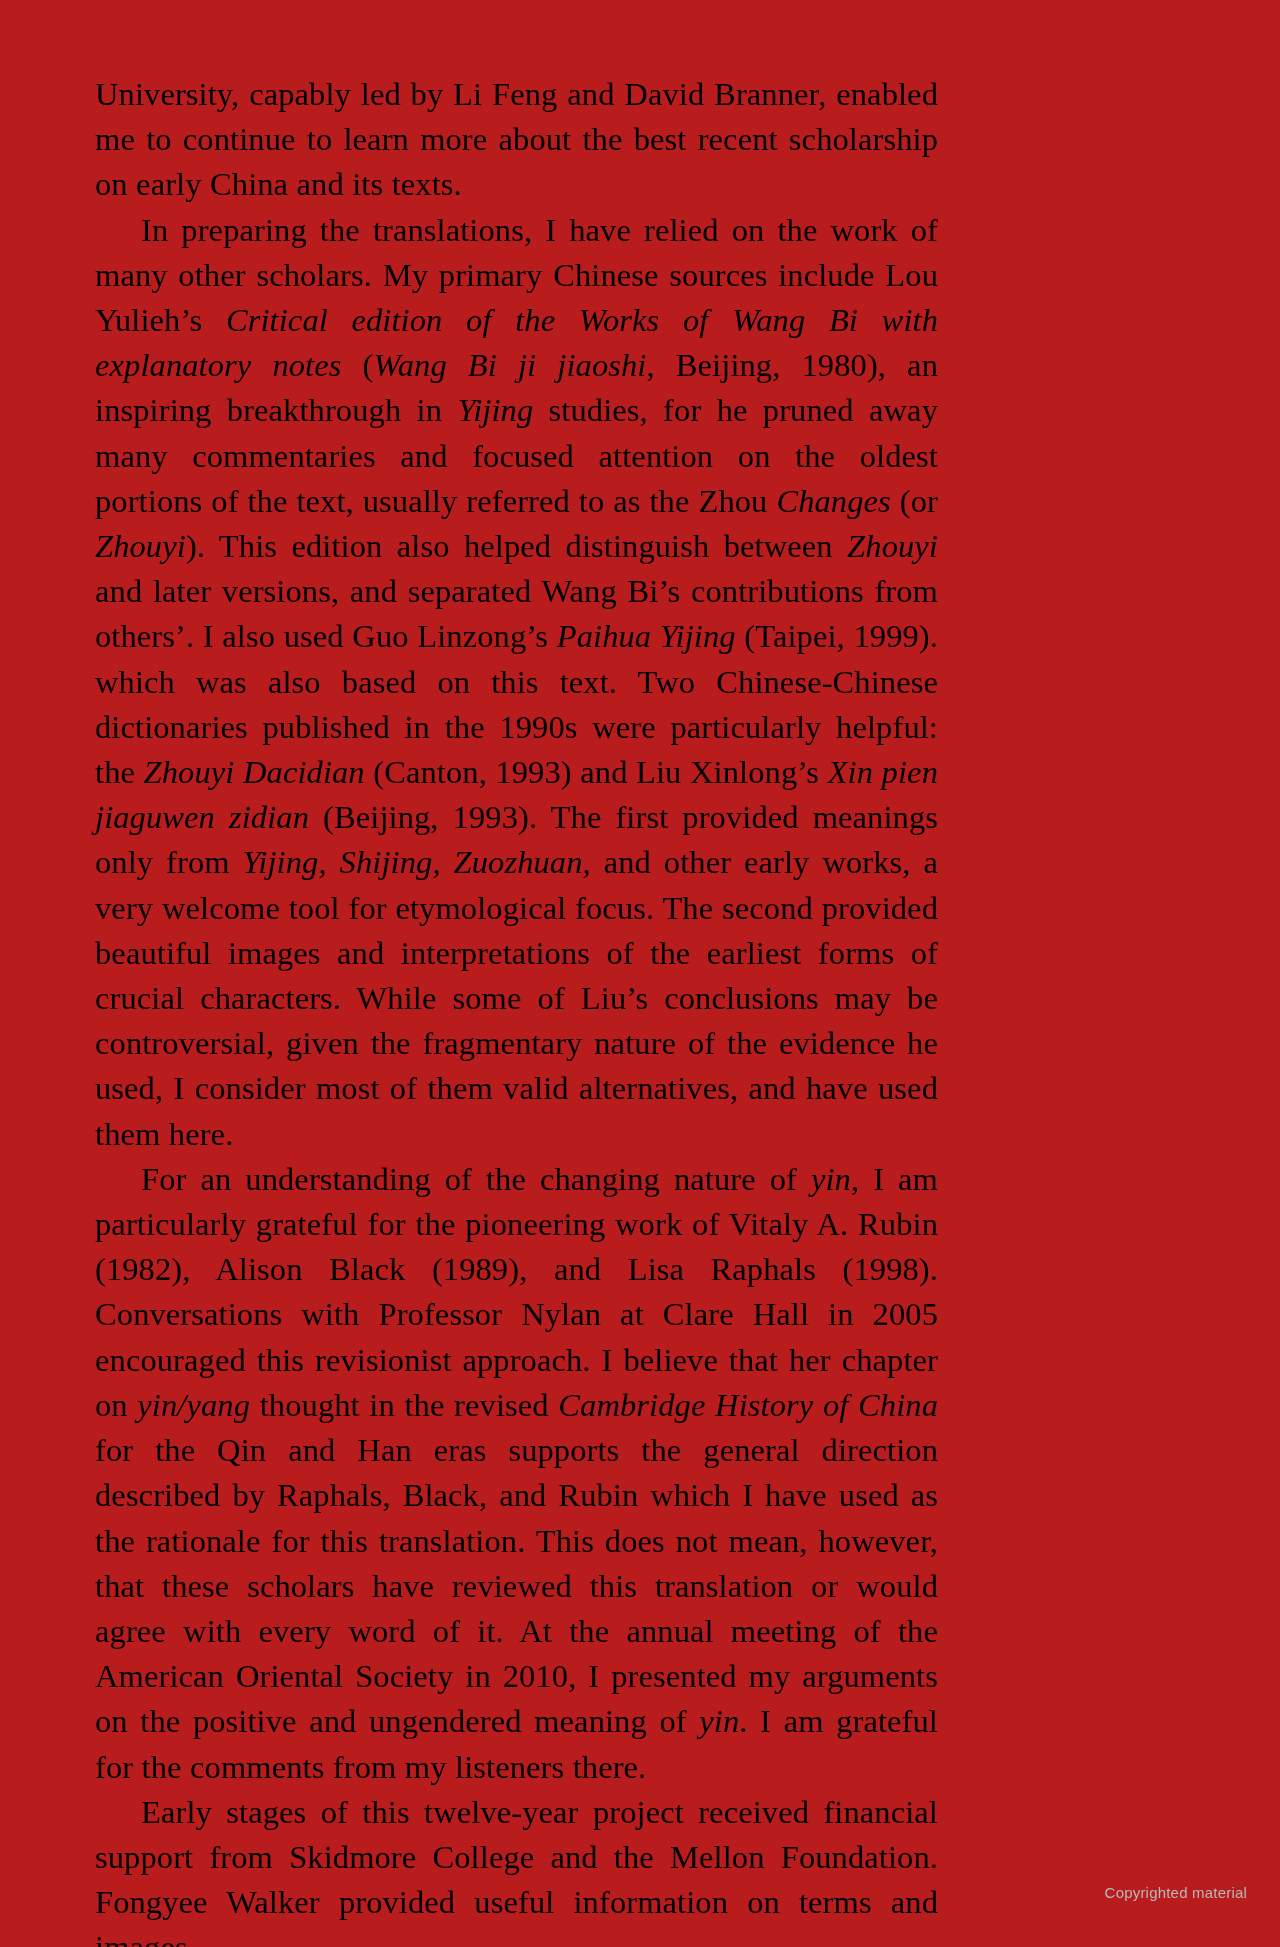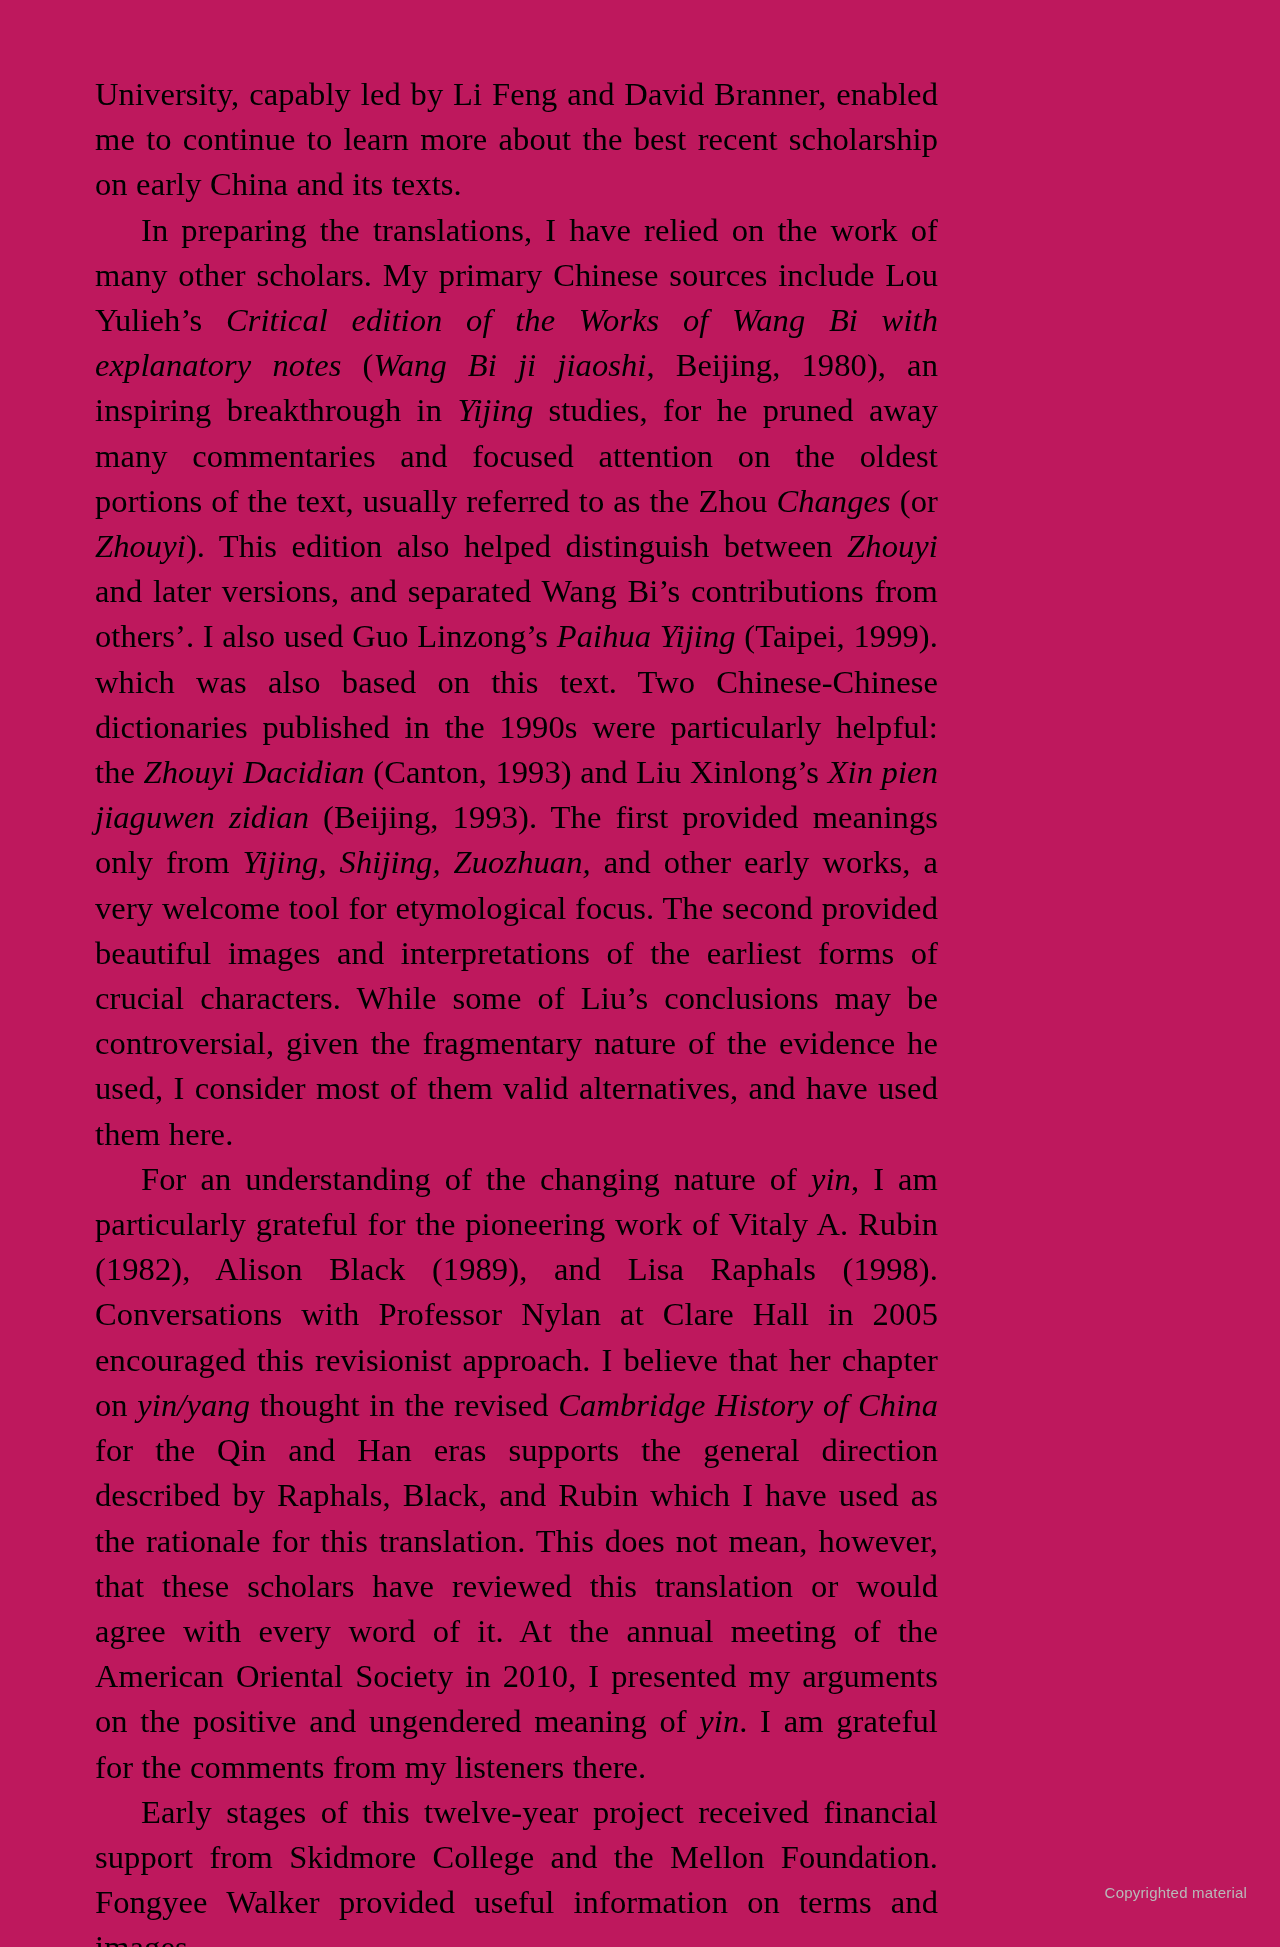"University, capably led by Li" #page { background: #be185d -> #b91c1c }
